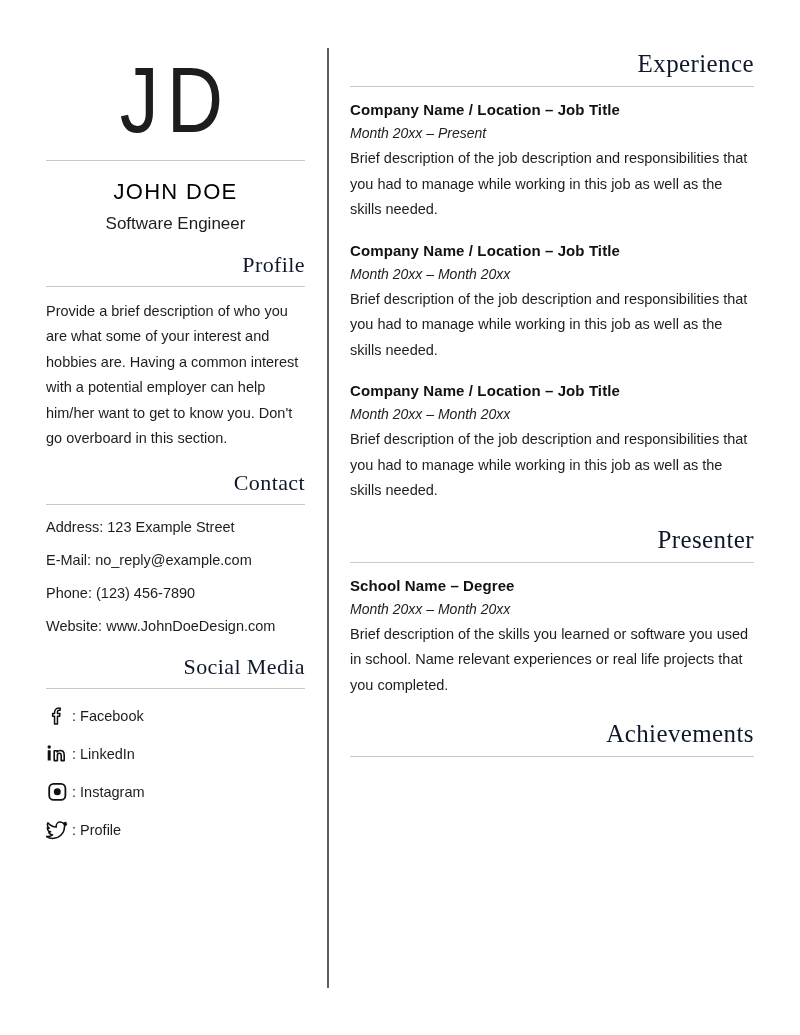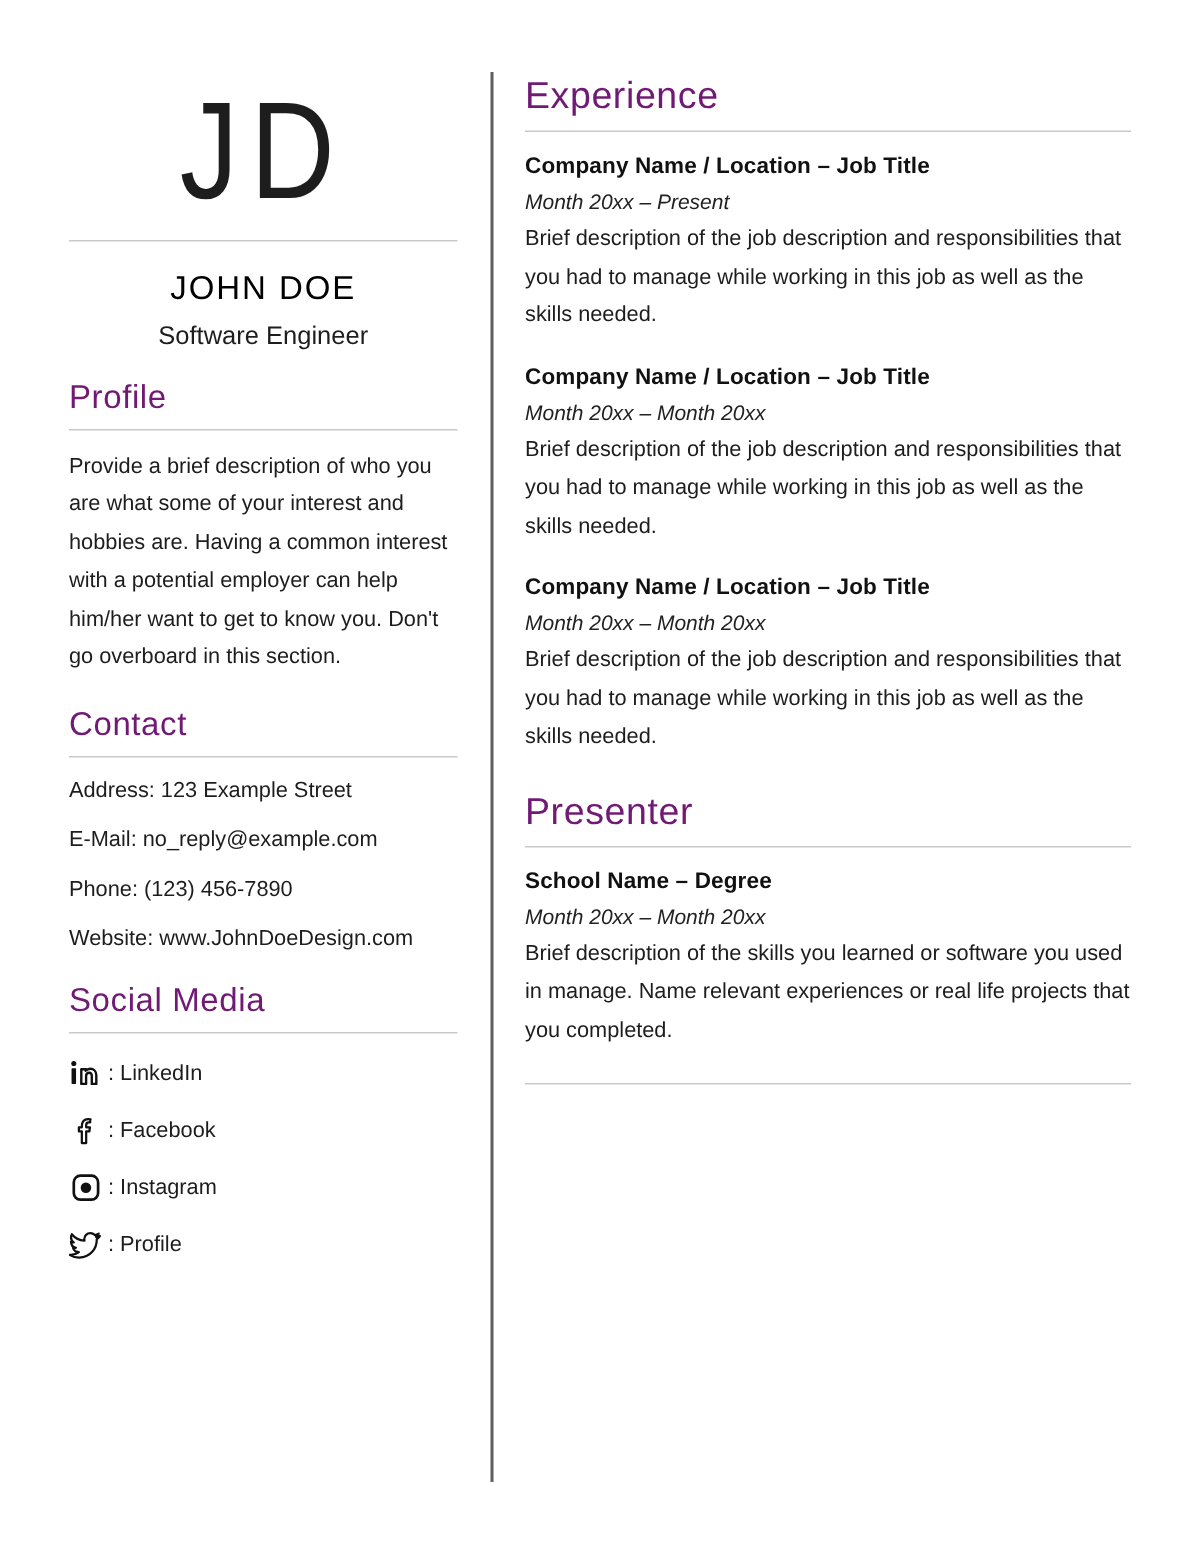"Experience" .sec-head { color: #701a75 -> #0f172a; font-family: none -> Liberation Serif, serif; text-align: left -> right }
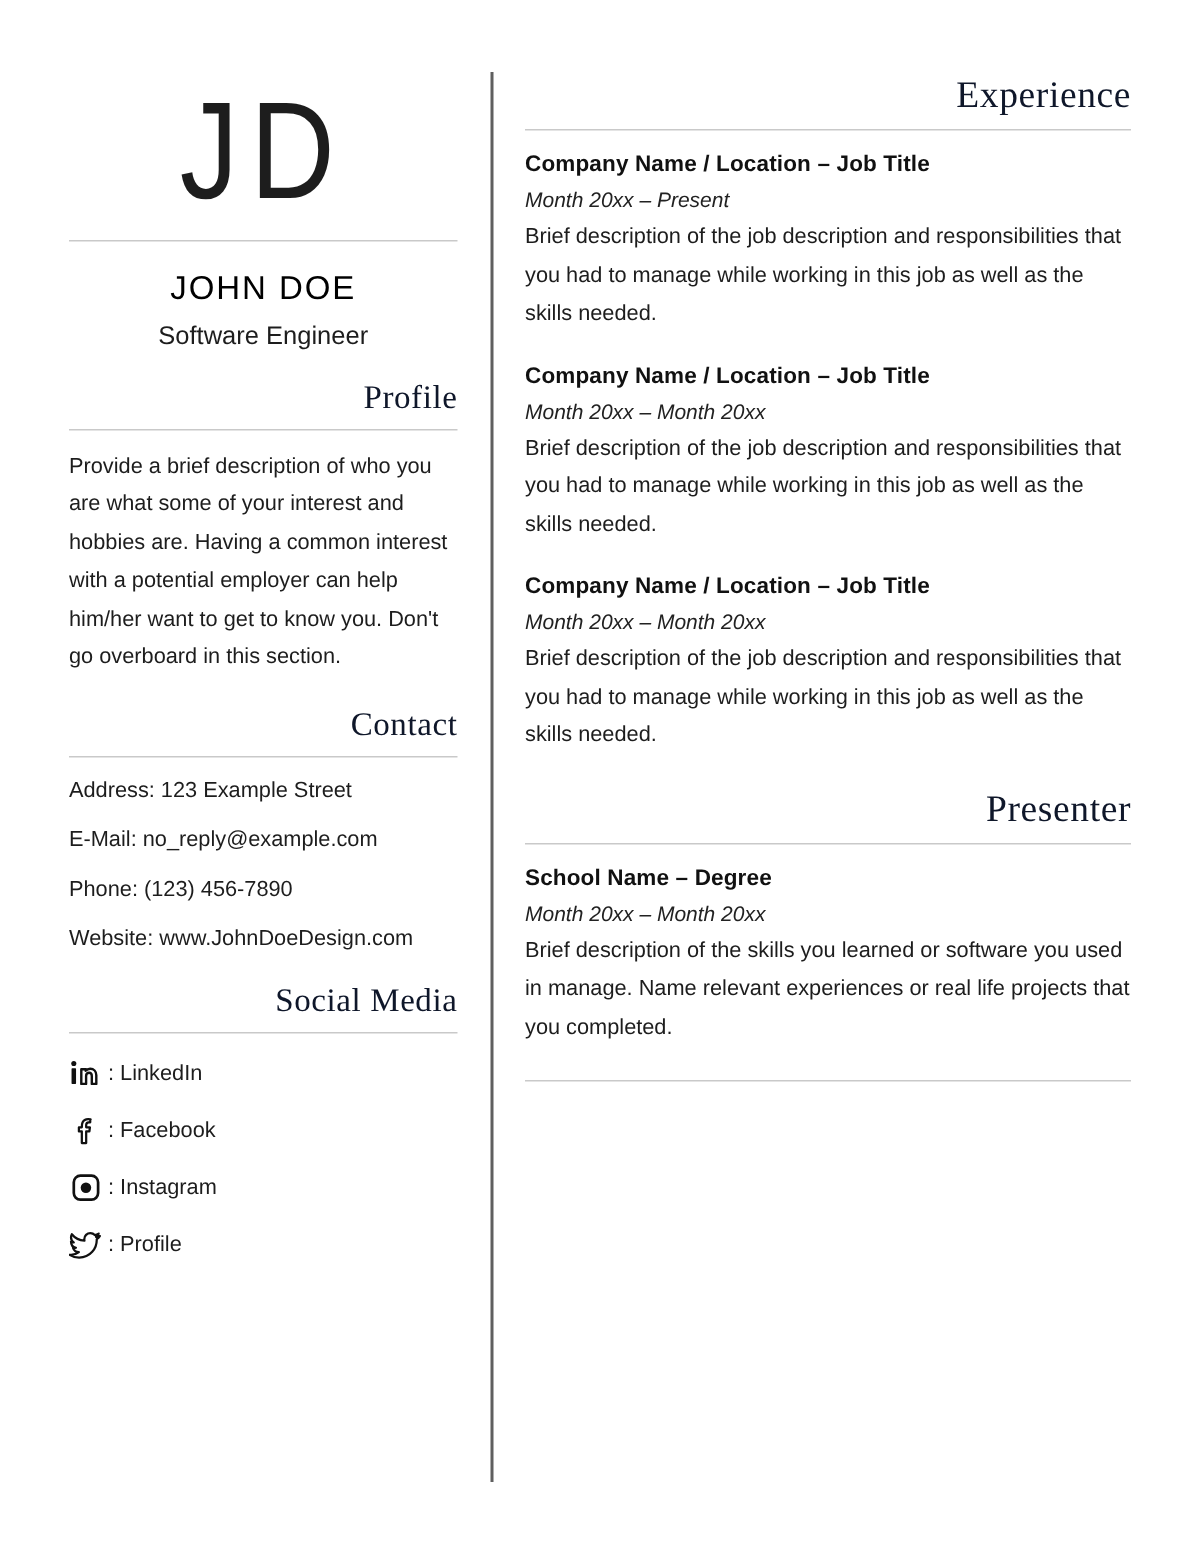"Brief description of the skills" div.entry-desc { text: manage -> school }
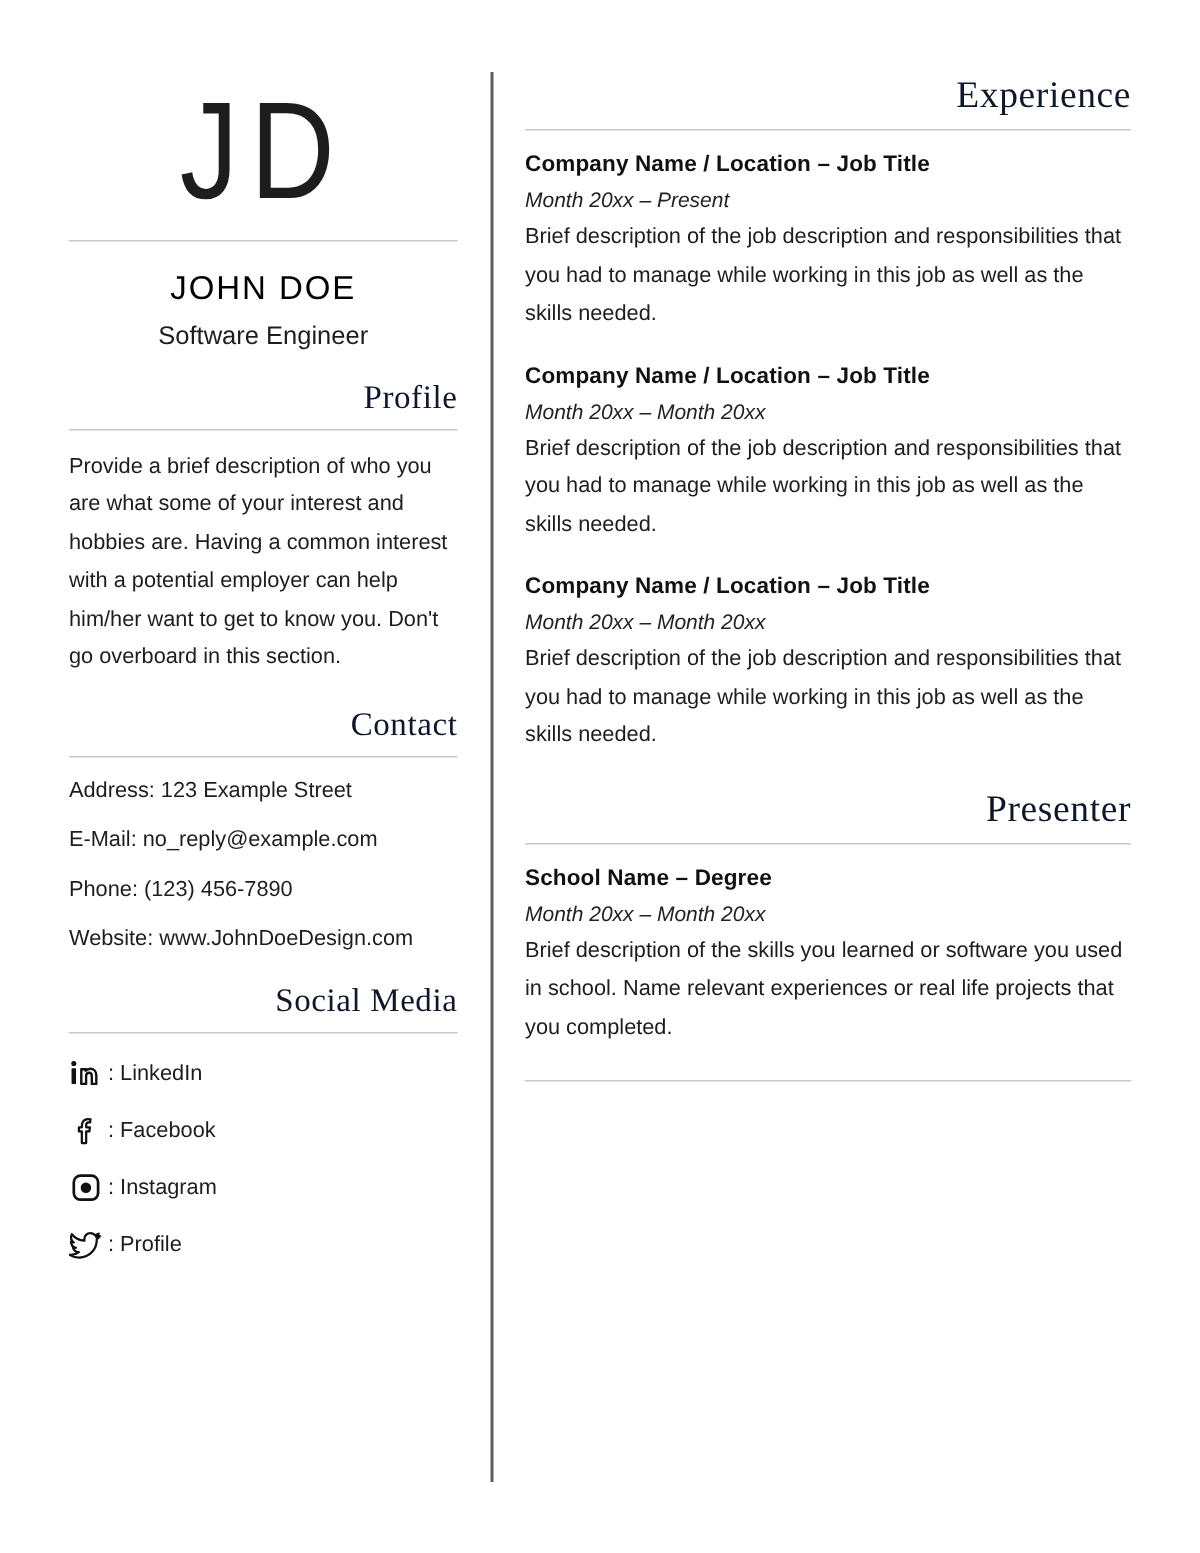"Achievements" div.sec-head { html: none -> <div>Achievements</div> }
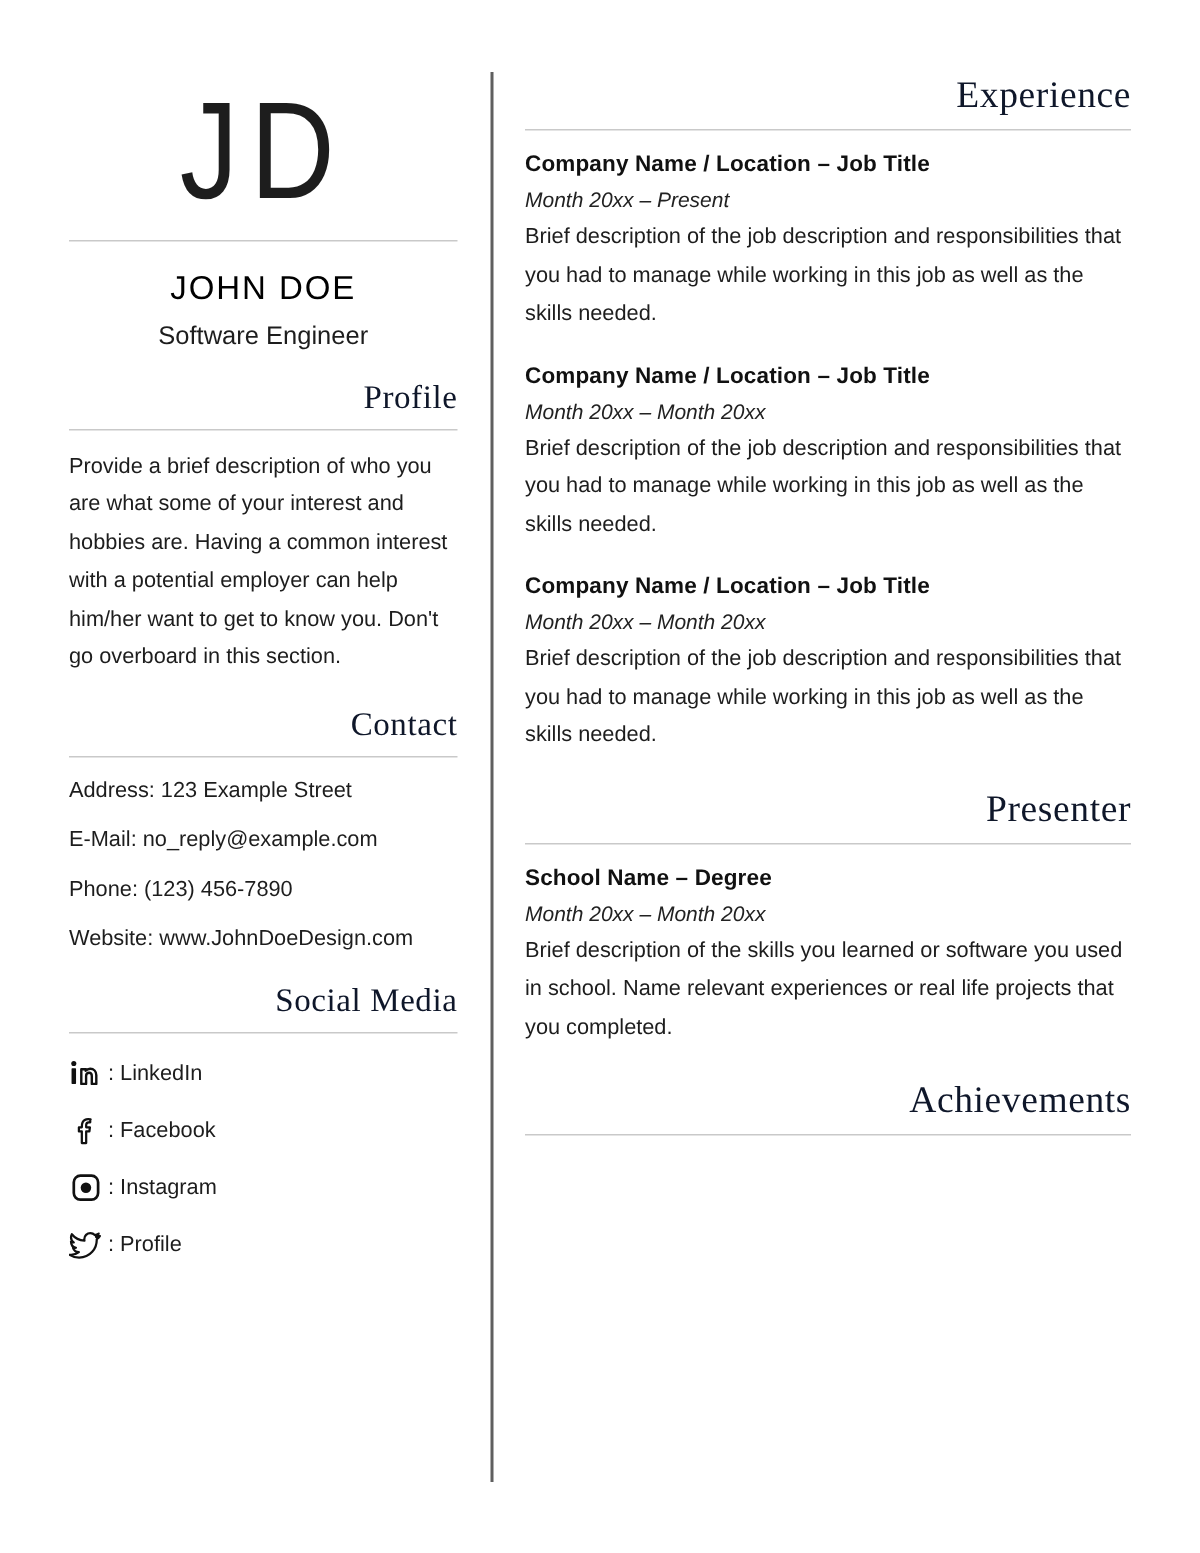": LinkedIn" div.social-row { order: before ": Facebook" -> after ": Facebook" }
